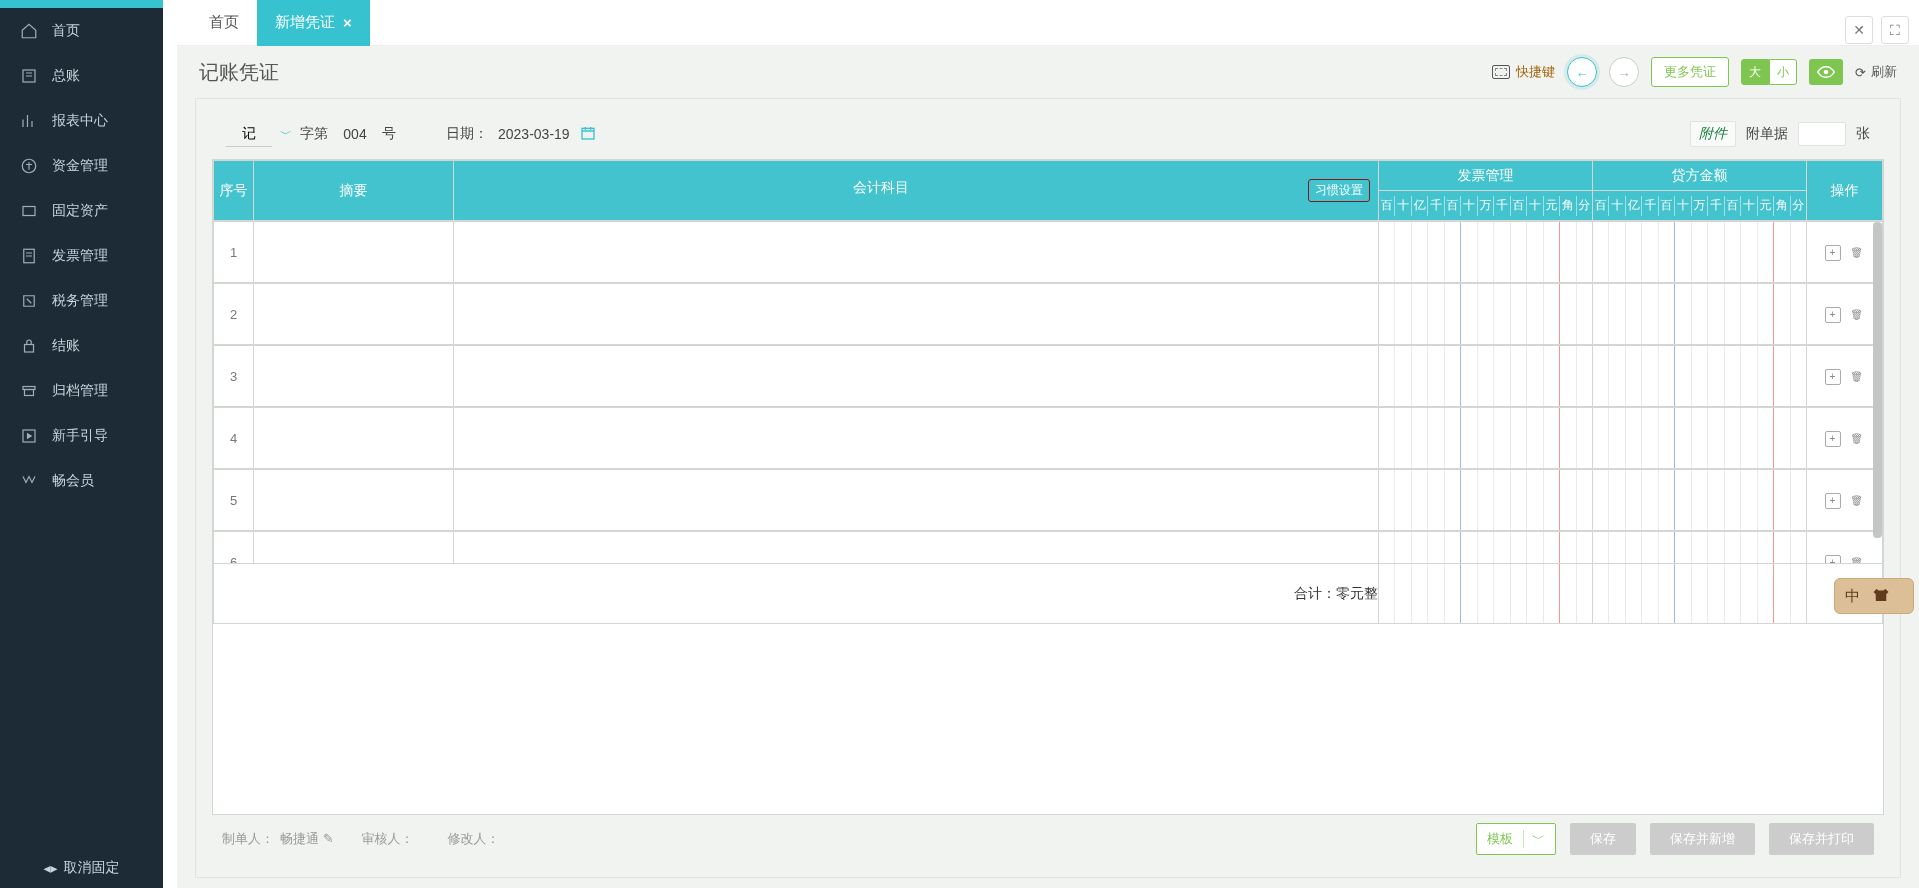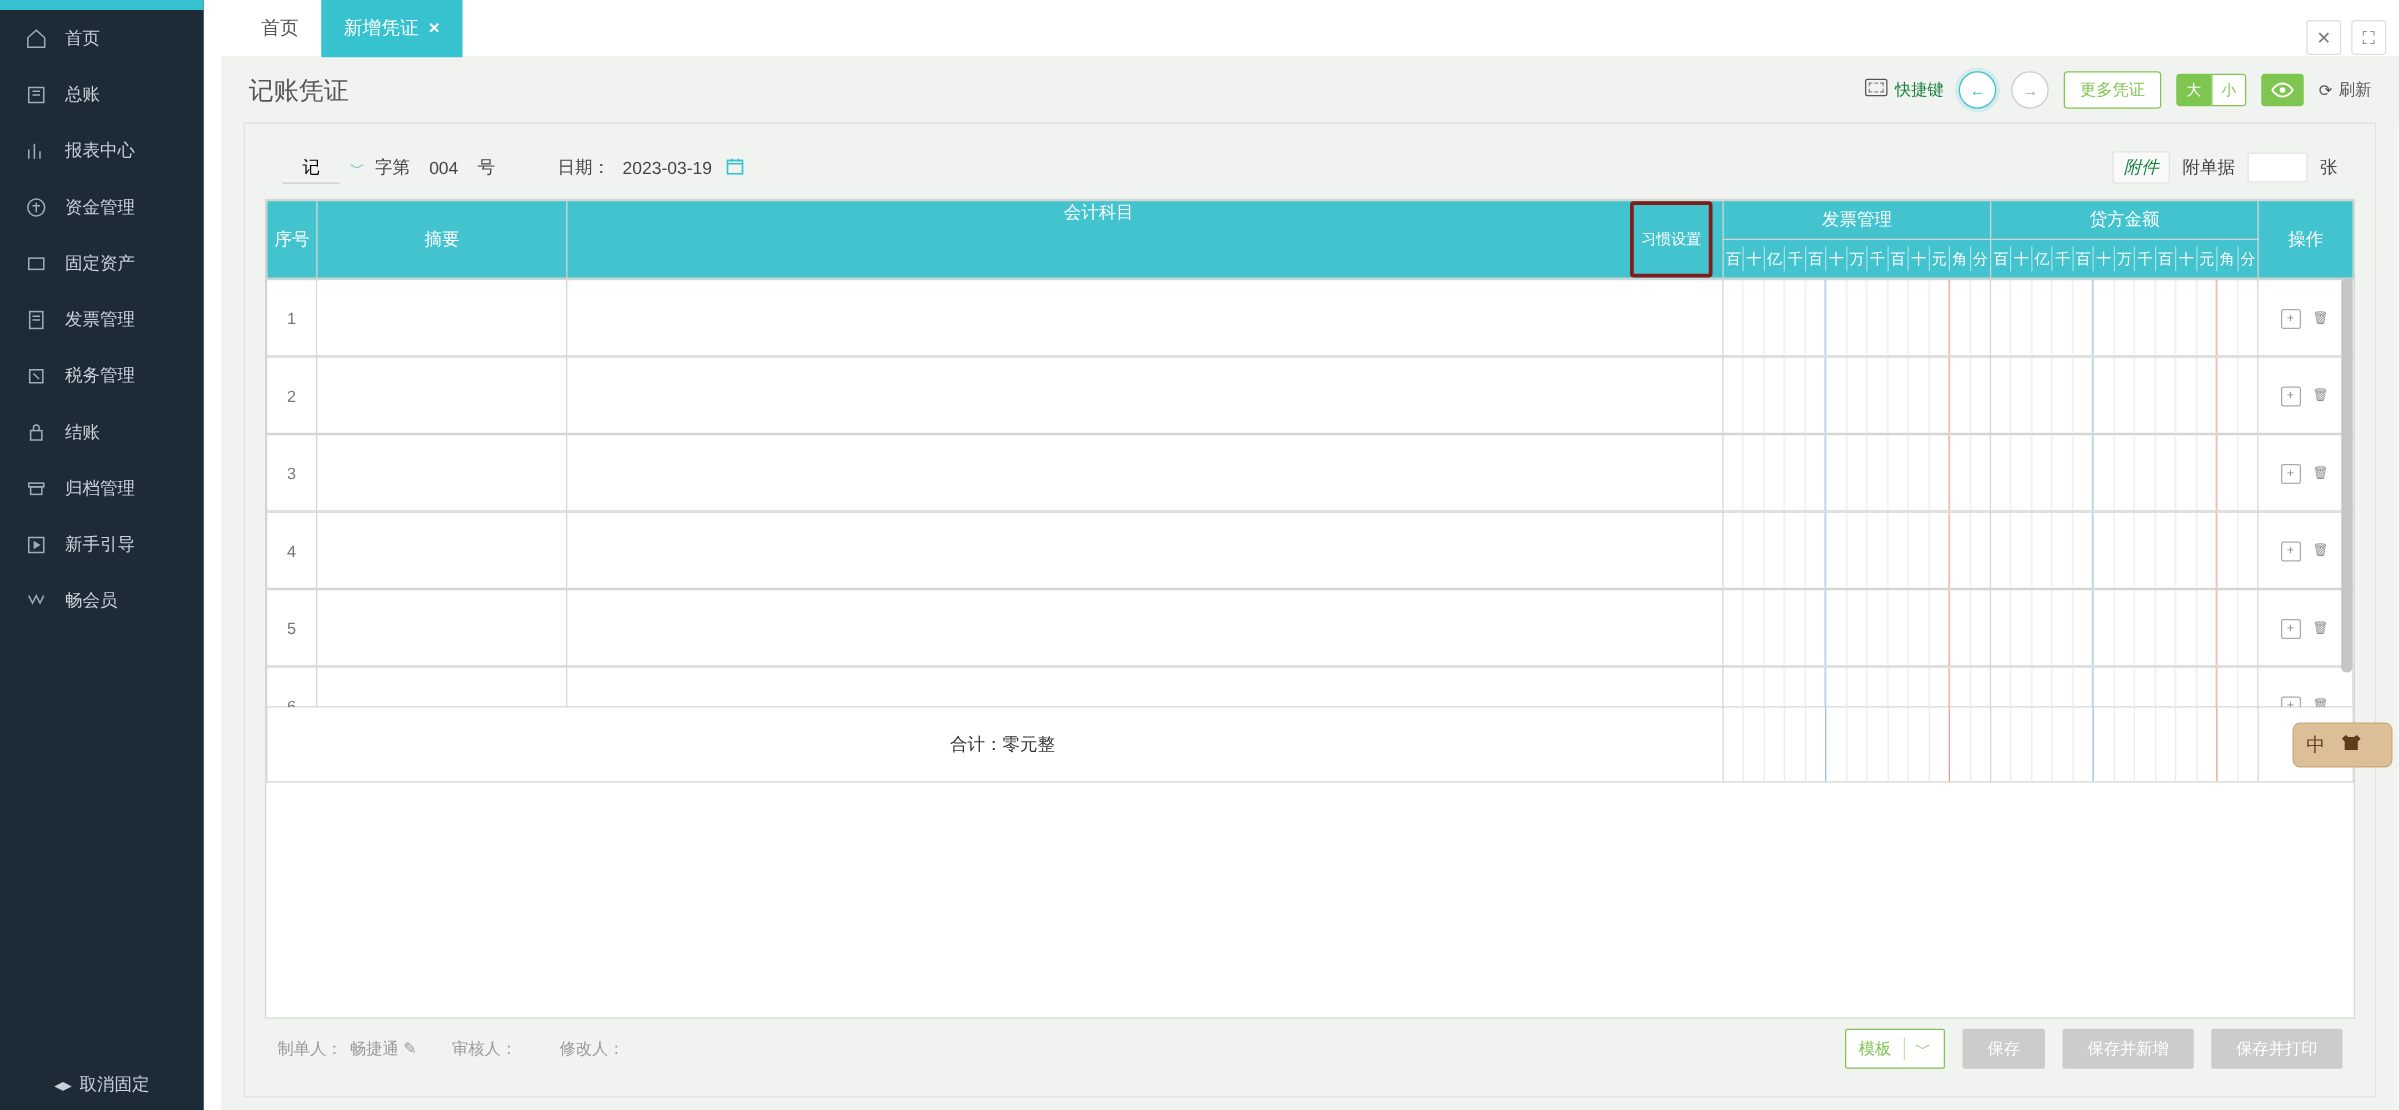"快捷键" .kbd { align-items: none -> center; color: #15803d -> #a16207 }
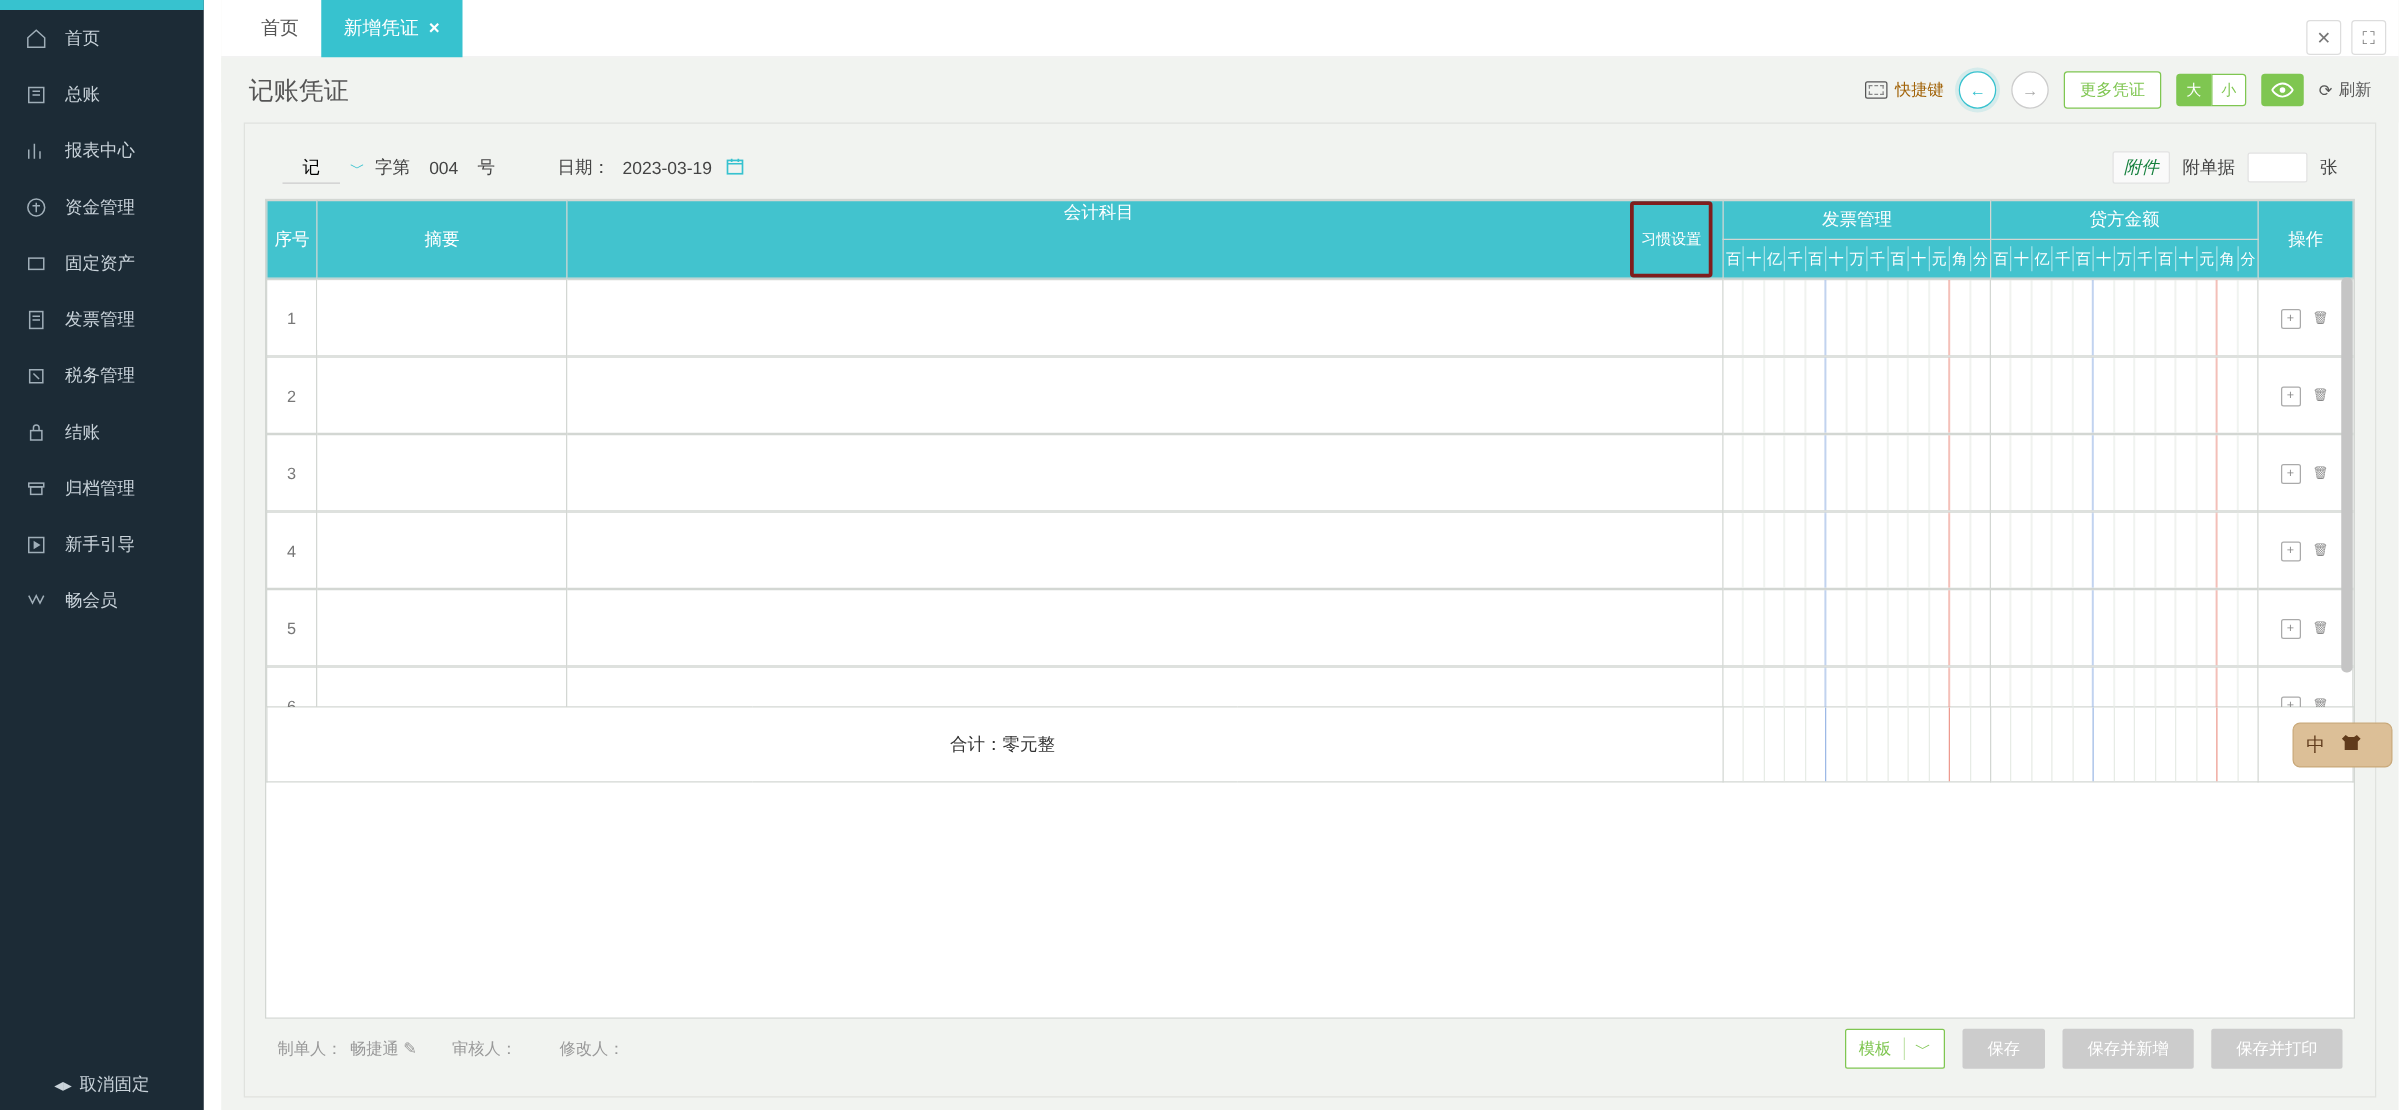"习惯设置" .habset { border: 3px solid #7f1d1d -> 1px solid #7f1d1d; padding: 19px 6px -> 2px 6px }
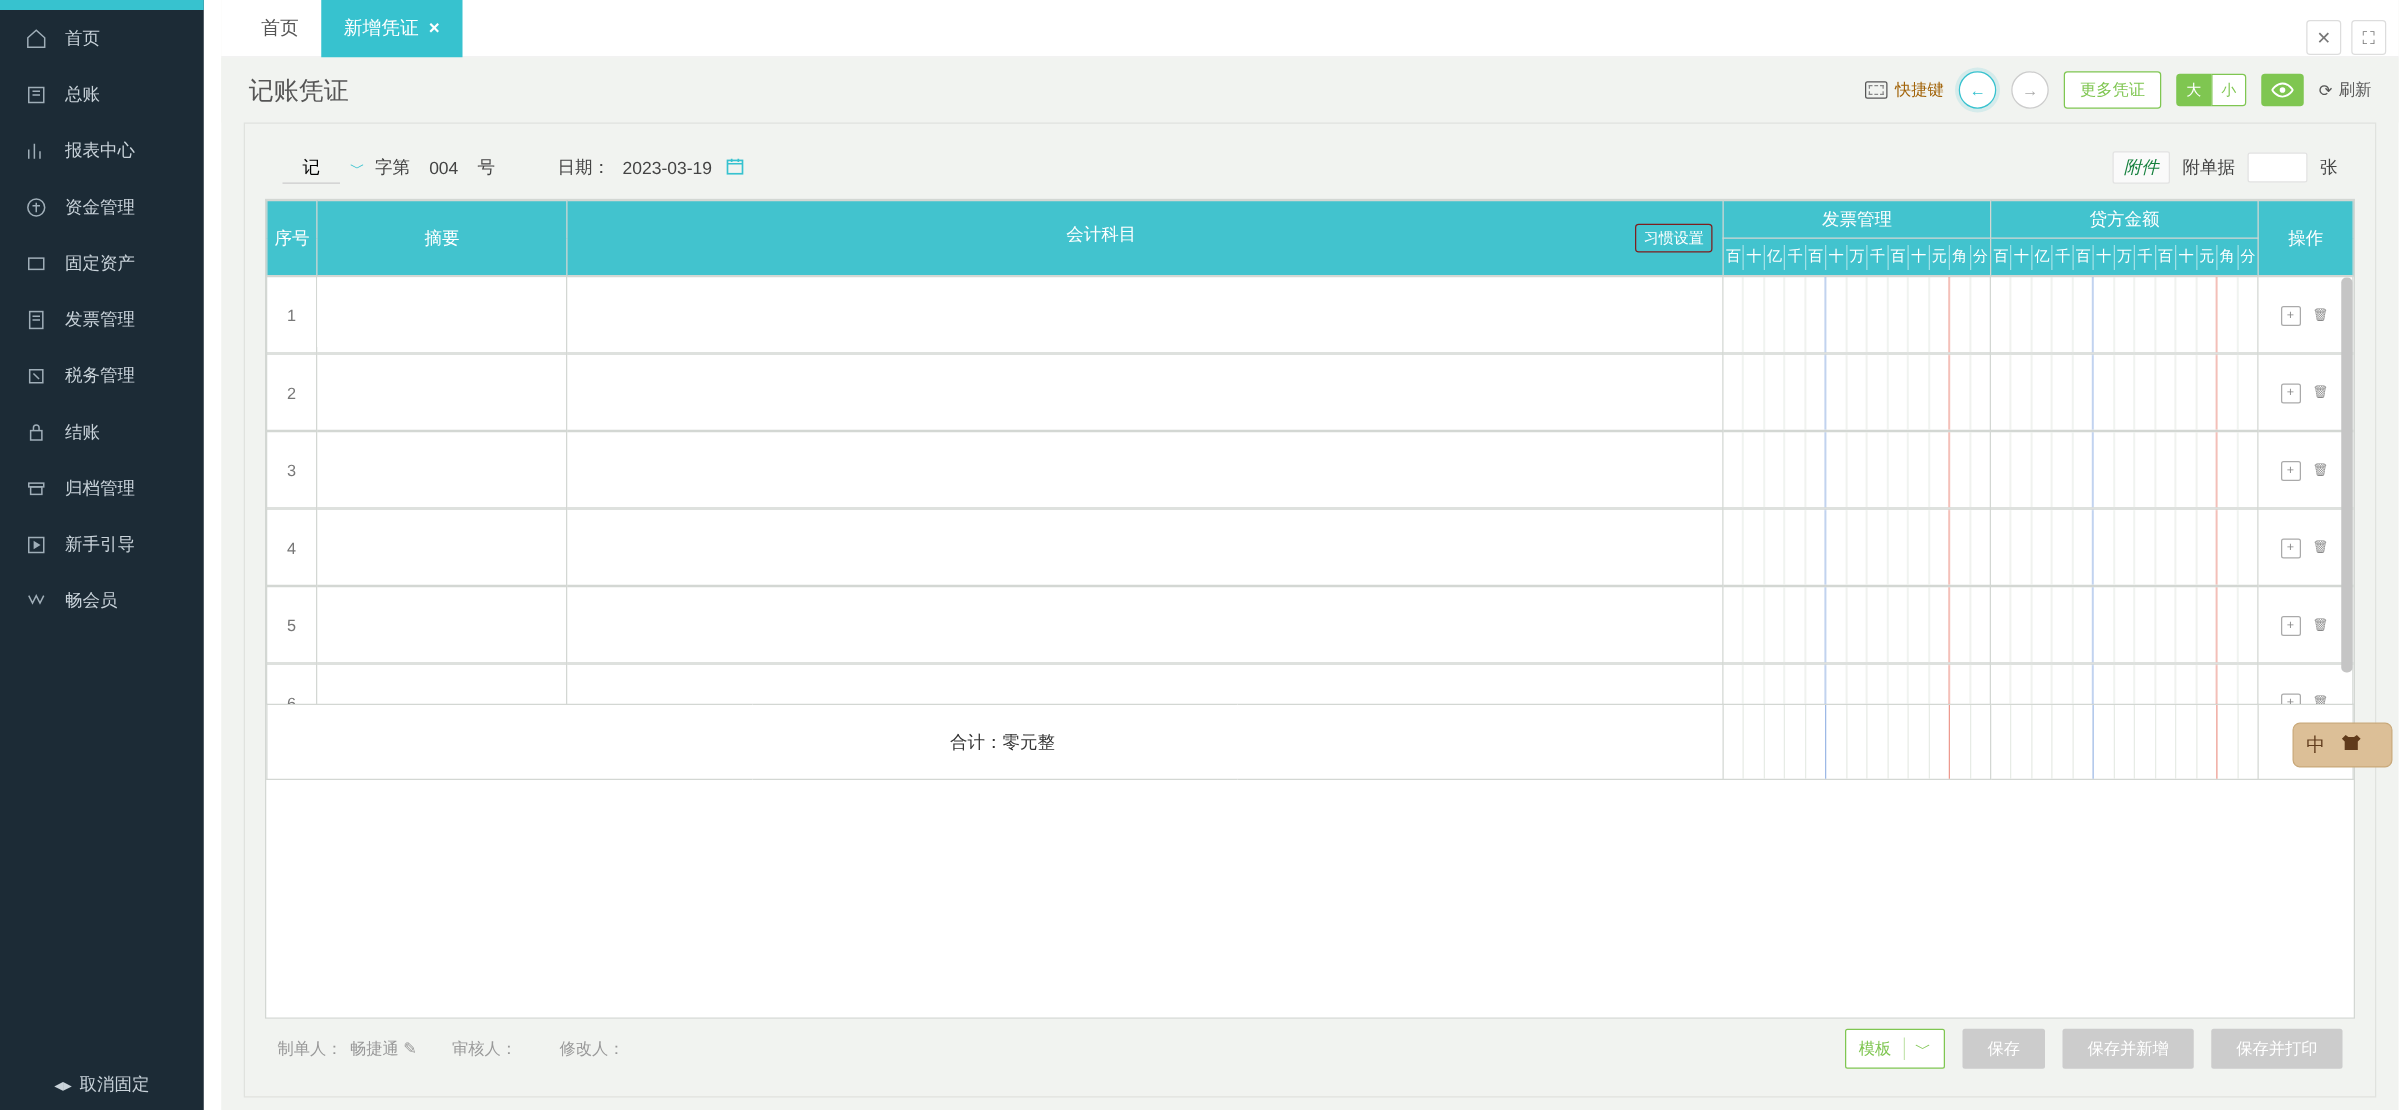"合计：零元整" .total-label { text-align: center -> right }
